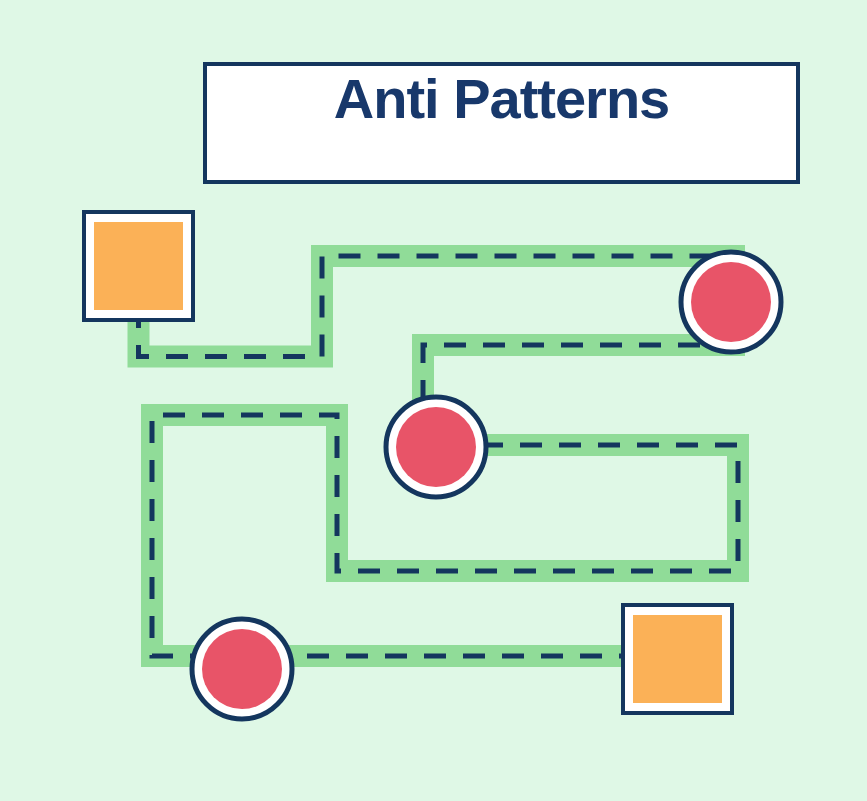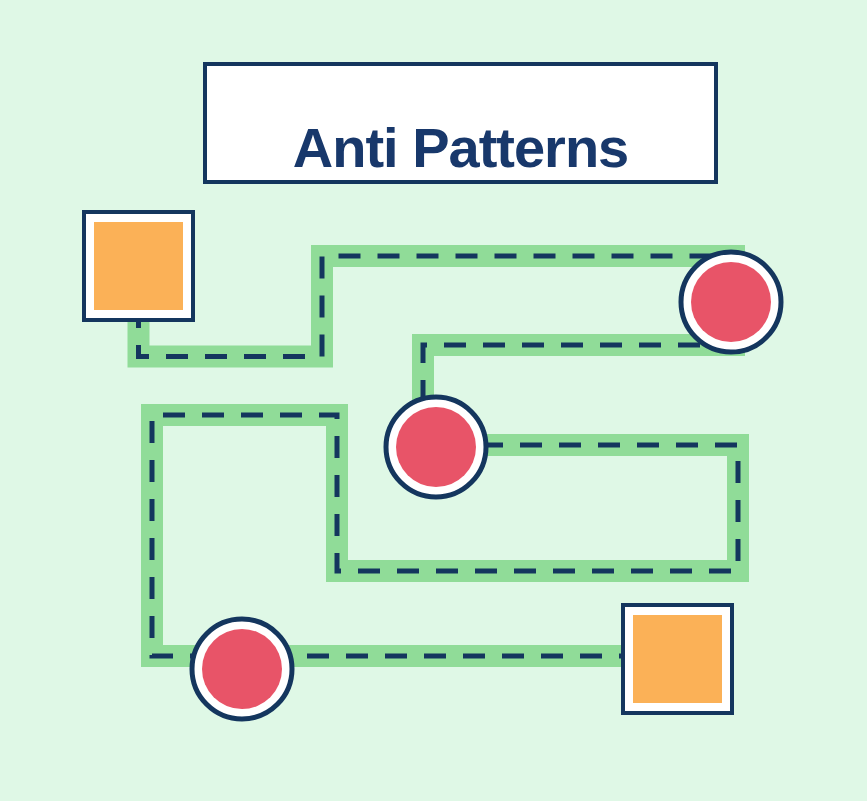"Anti Patterns" .title-box { align-items: flex-end -> flex-start; width: 515px -> 597px }
